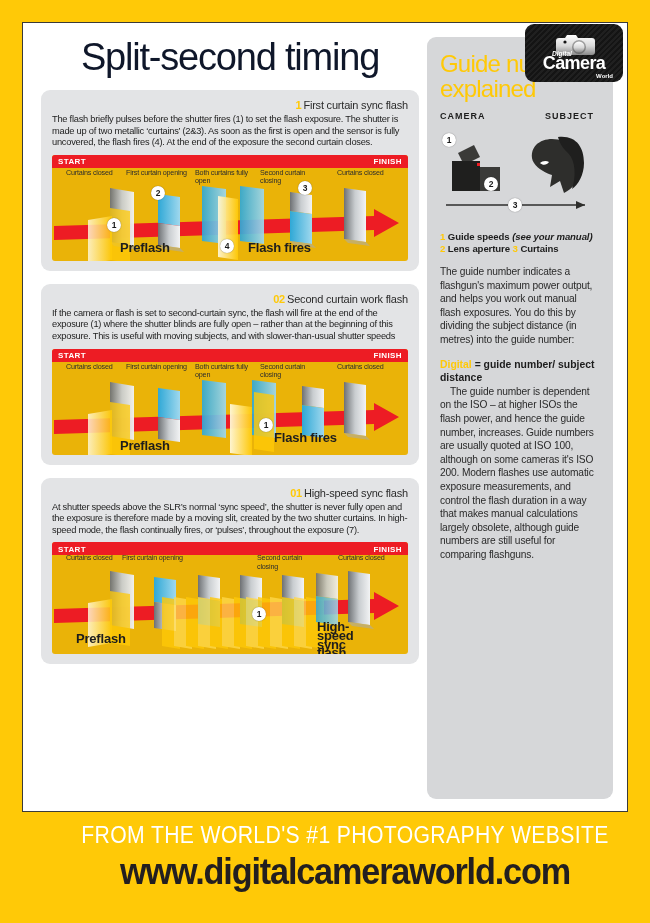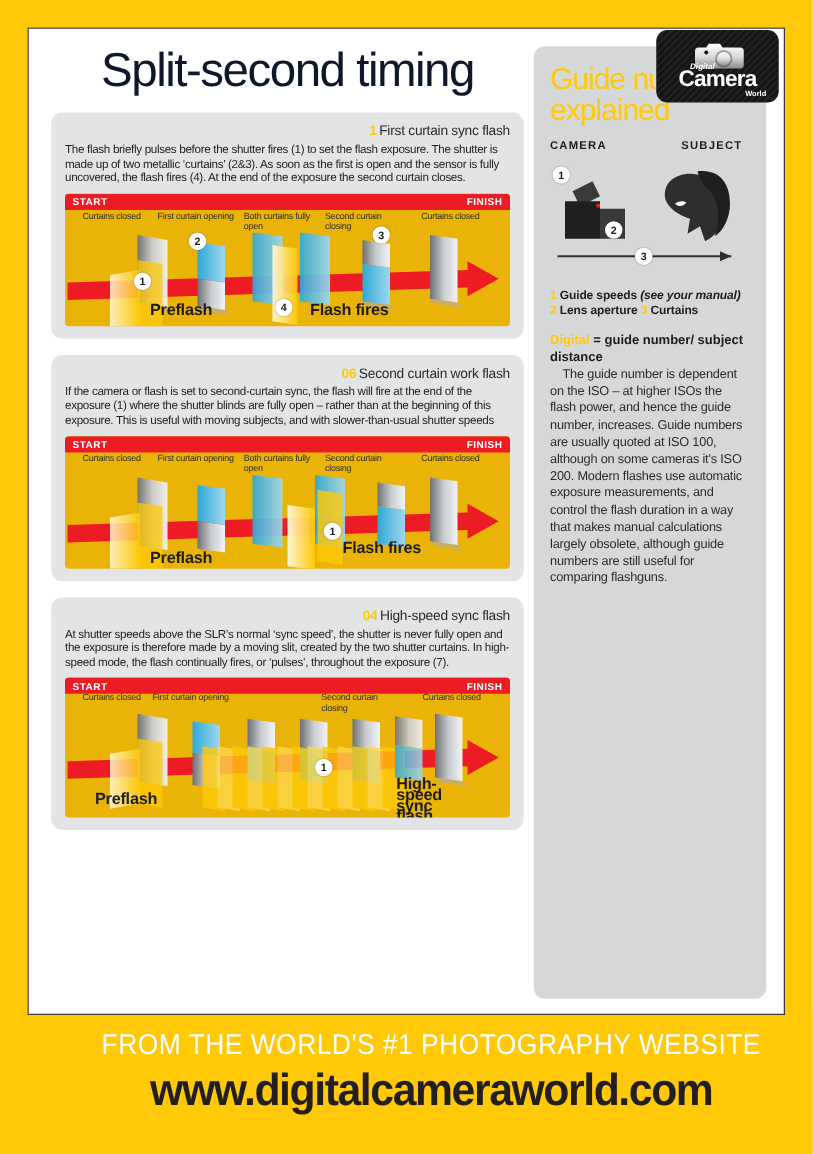"The guide number indicates a" div.side-p { html: none -> <div>The guide number indicates a flashgun's maximum power output, and helps you work out manual flash exposures. You do this by dividing the subject distance (in metres) into the guide number:</div> }
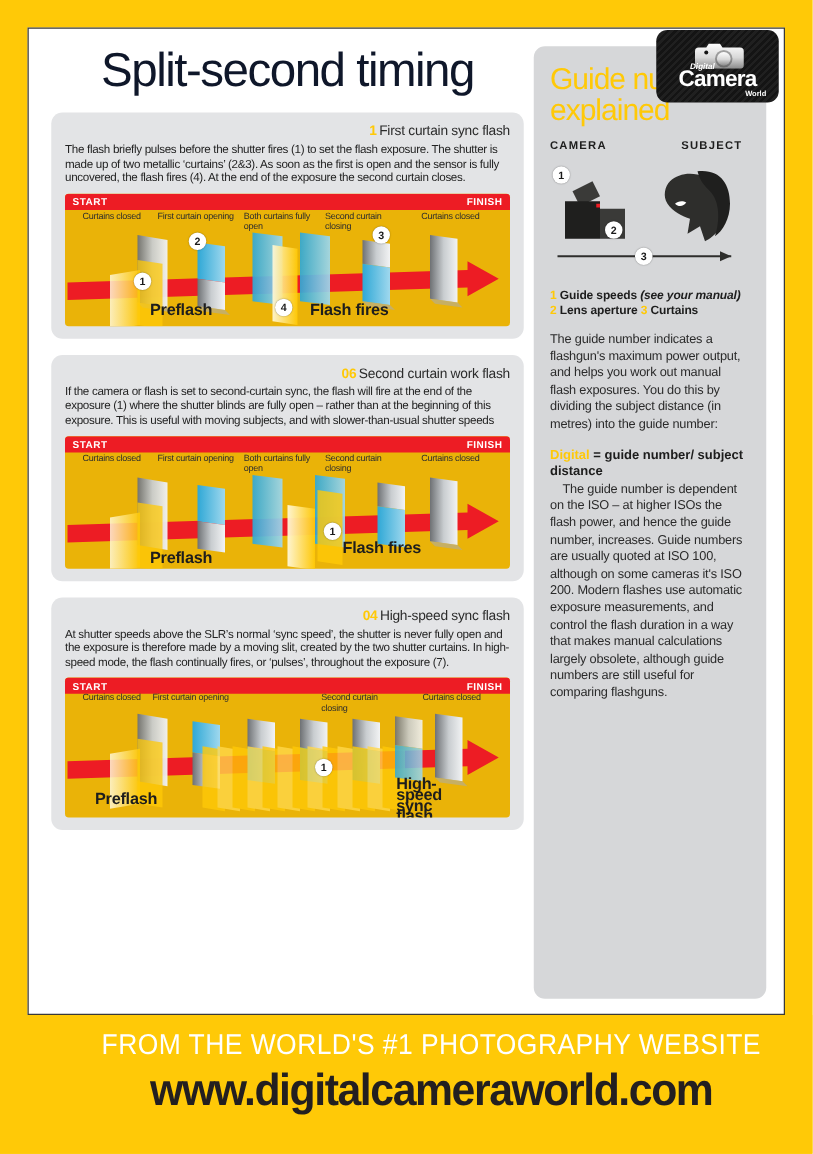"06" span.panel-num { text: 06 -> 02 }
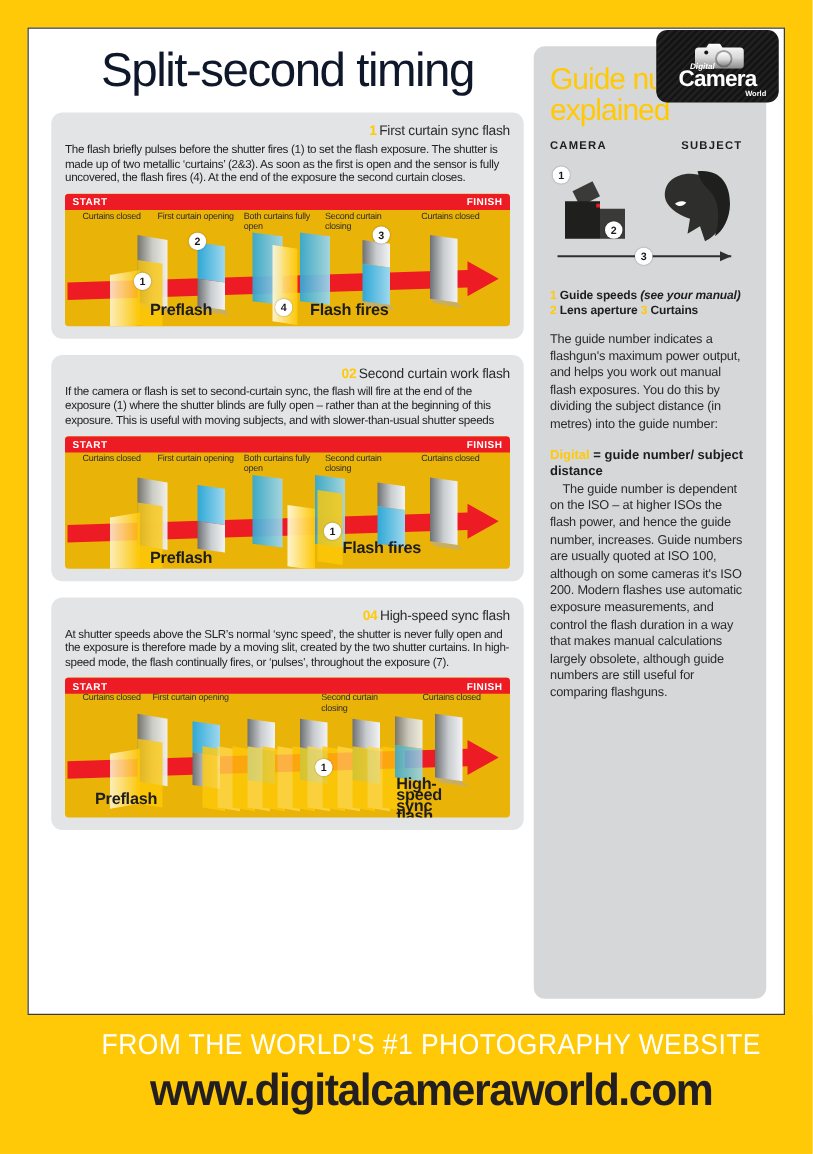"04" span.panel-num { text: 04 -> 01 }
